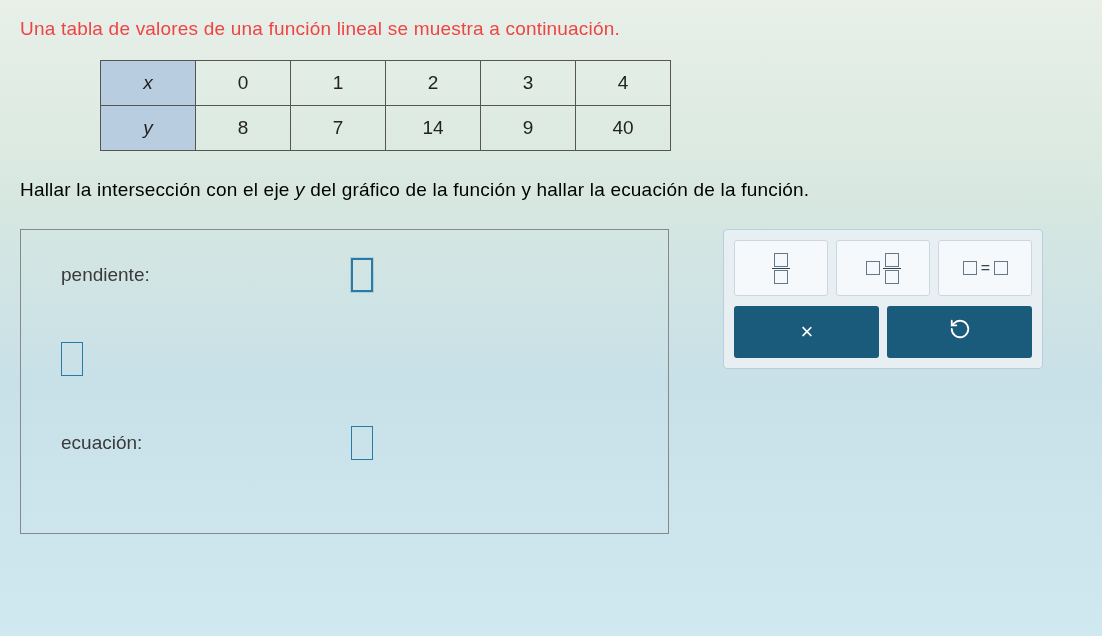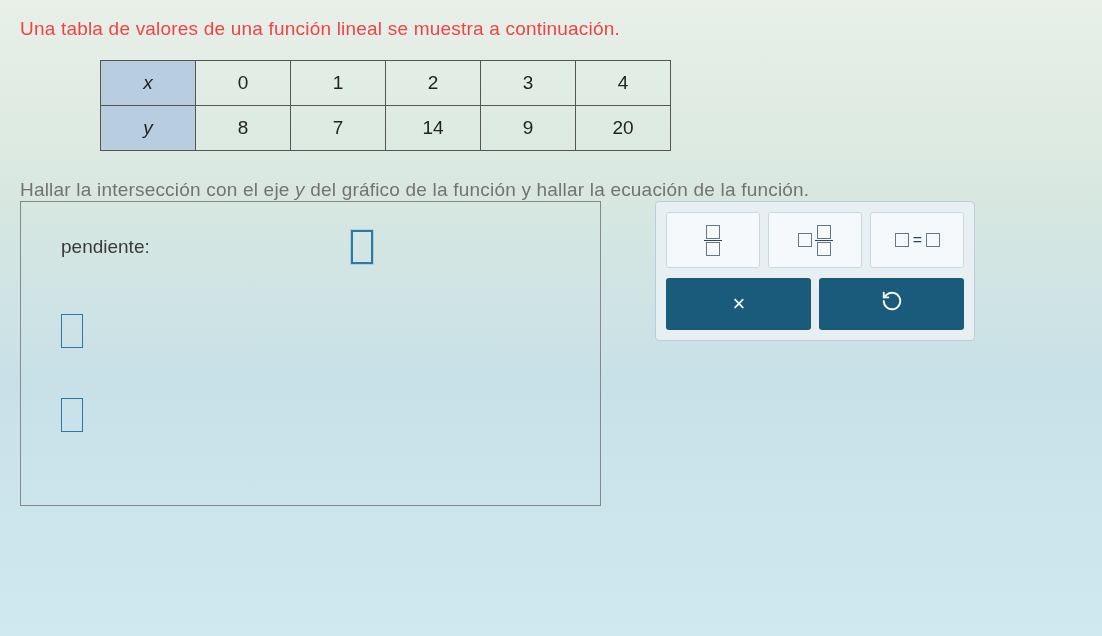"20" td { text: 20 -> 40 }
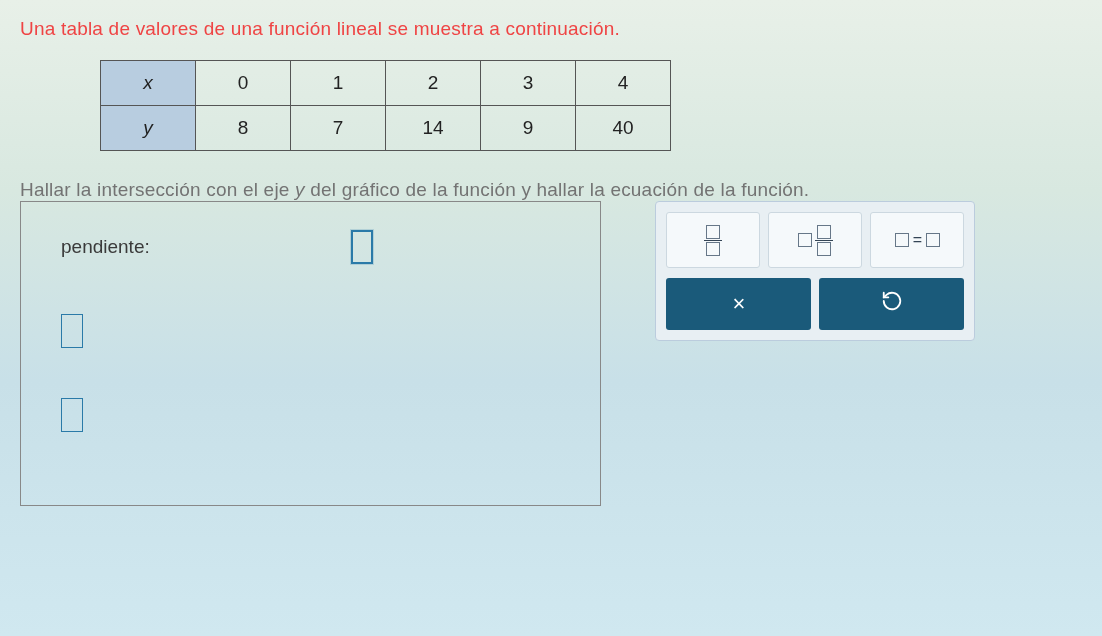"Hallar la intersección con el" .question-text { color: #737373 -> #000000; margin-bottom: none -> 28px }
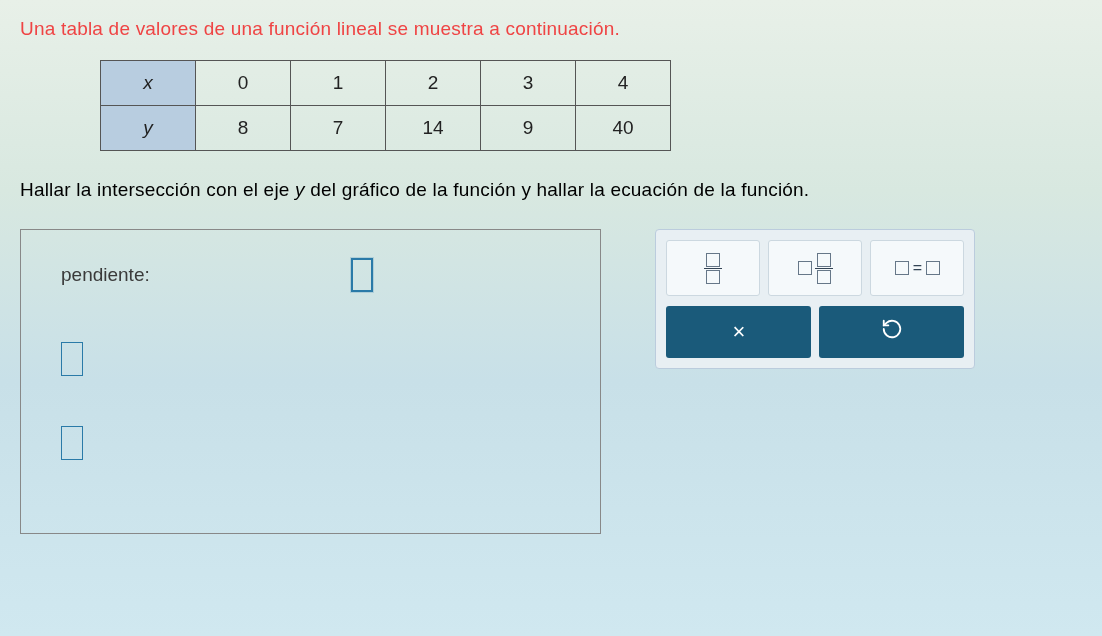"pendiente:" .answer-panel { width: 581px -> 649px }
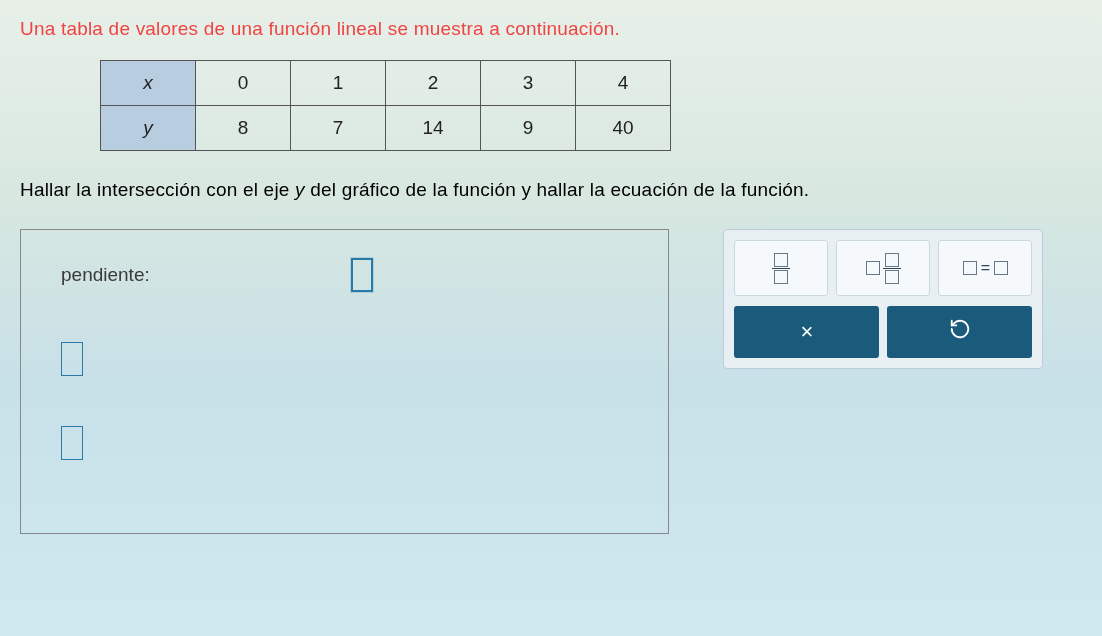"ecuación:" span.answer-label { html: none -> <span>ecuación:</span> }
